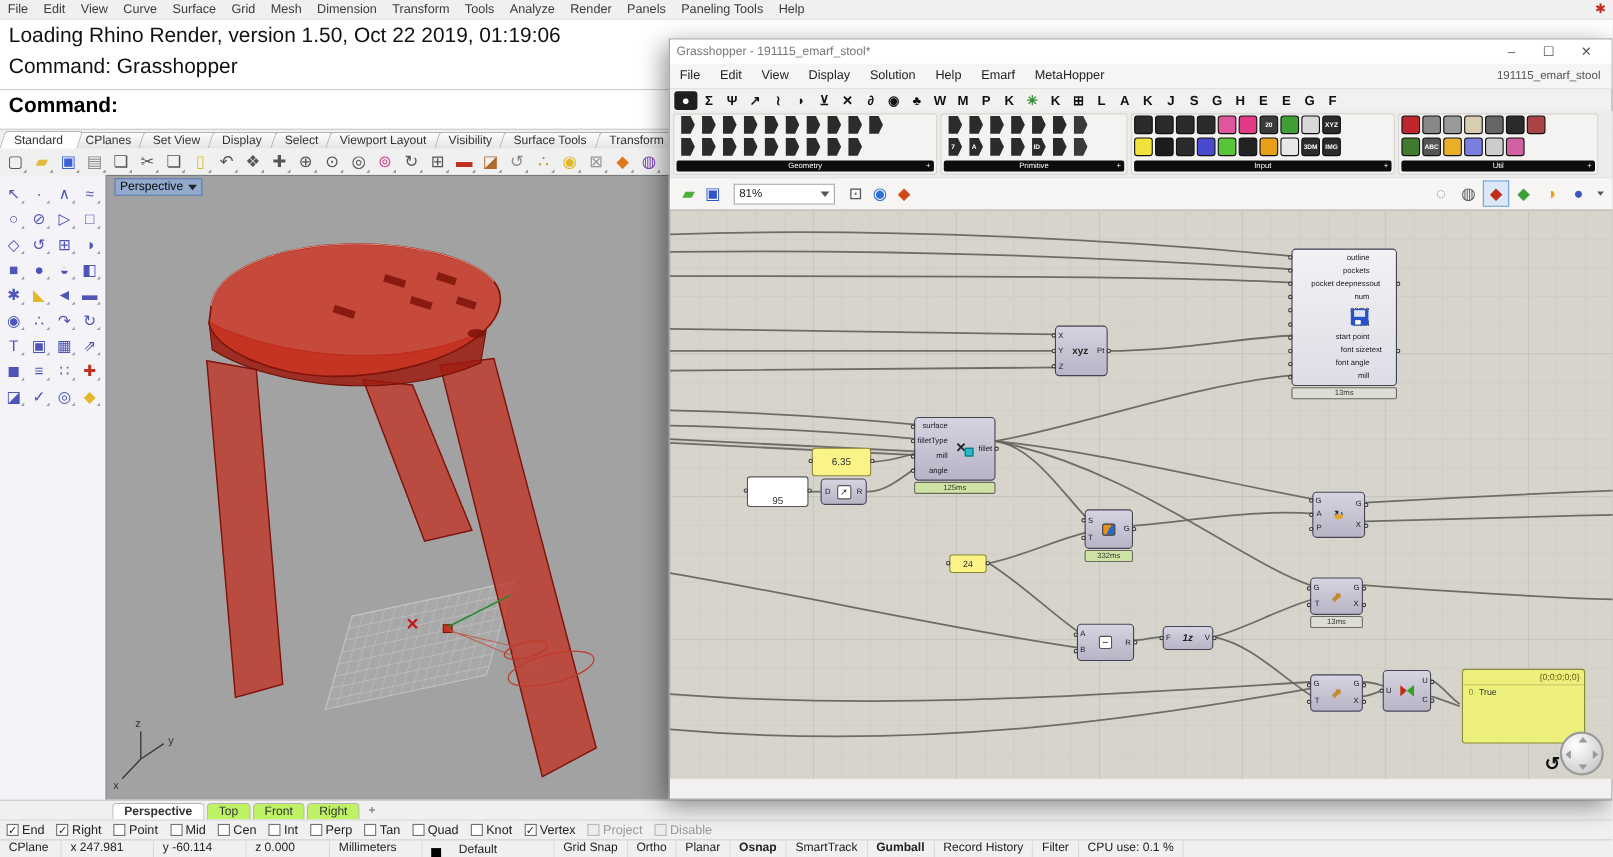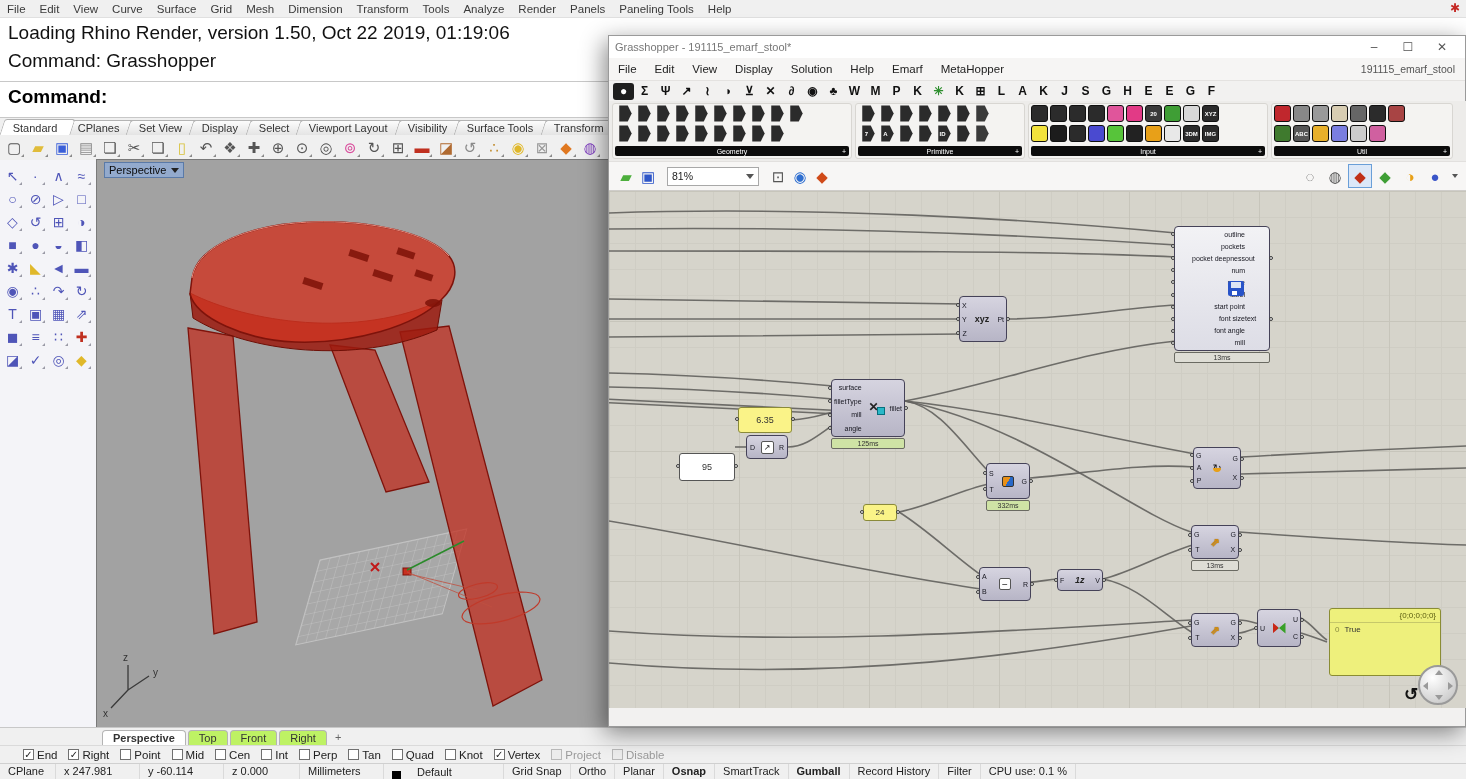"95" .wpanel { align-items: center -> flex-end; margin-top: 20px -> none }
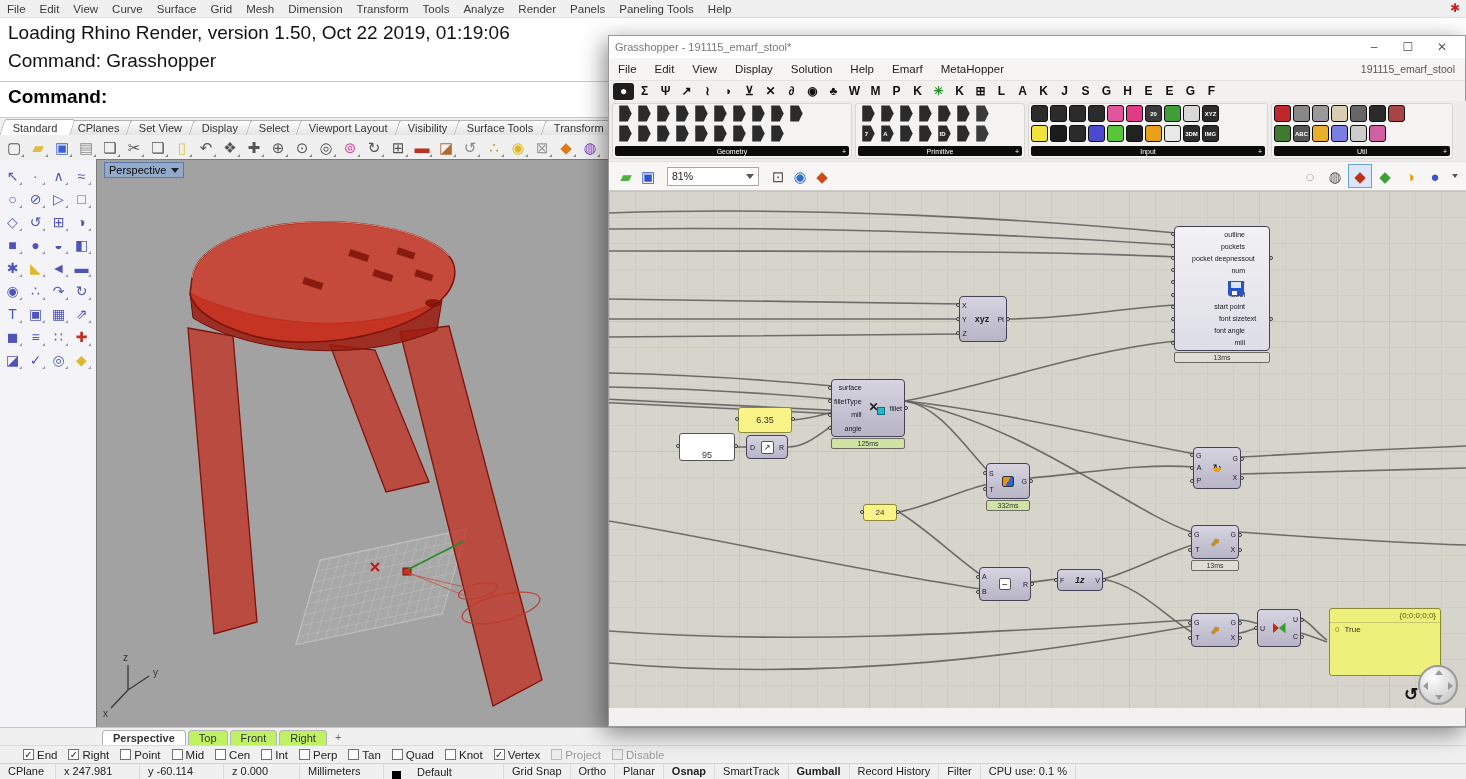"End" #osnap { padding-left: 23px -> 6px }
